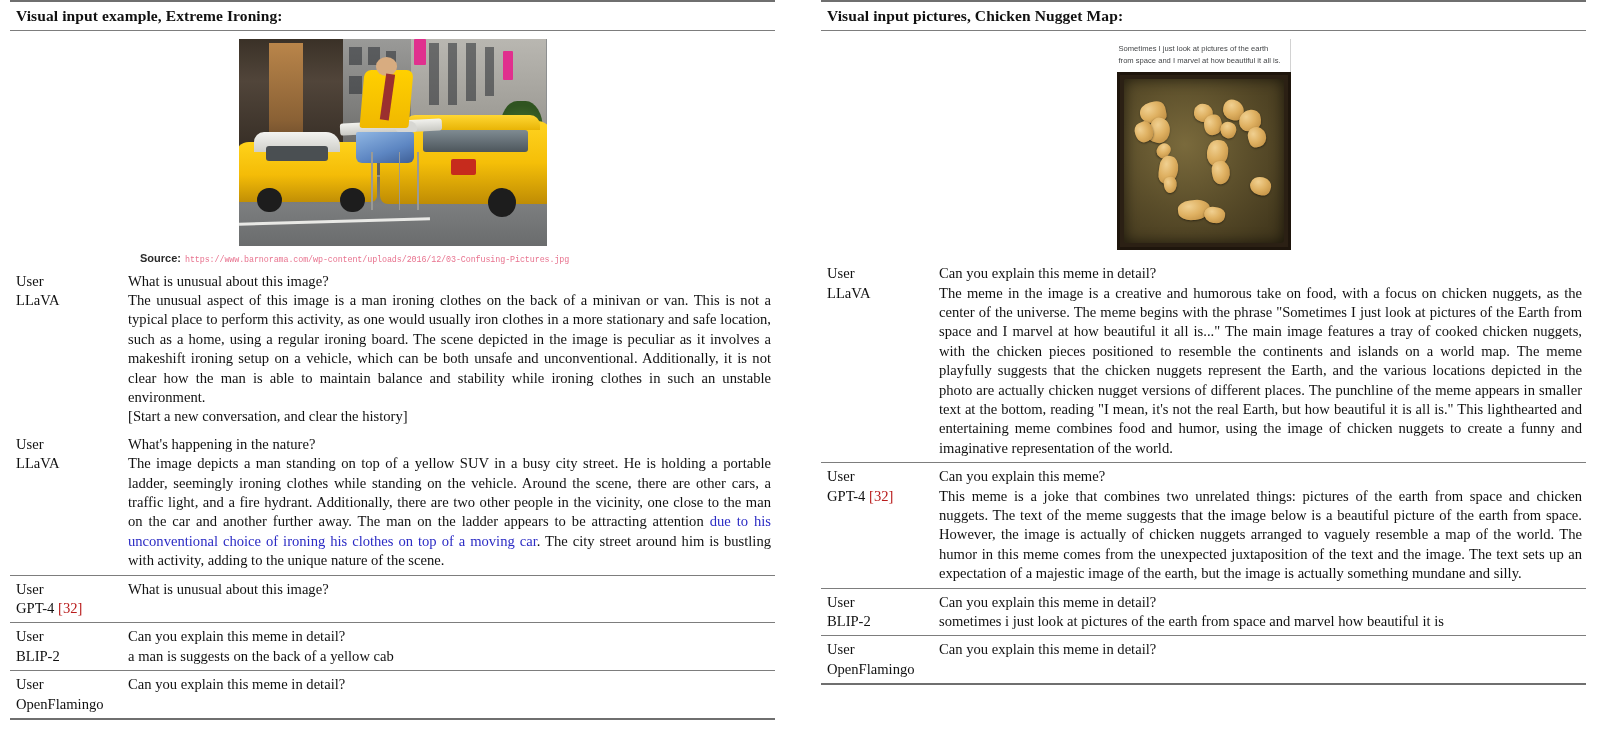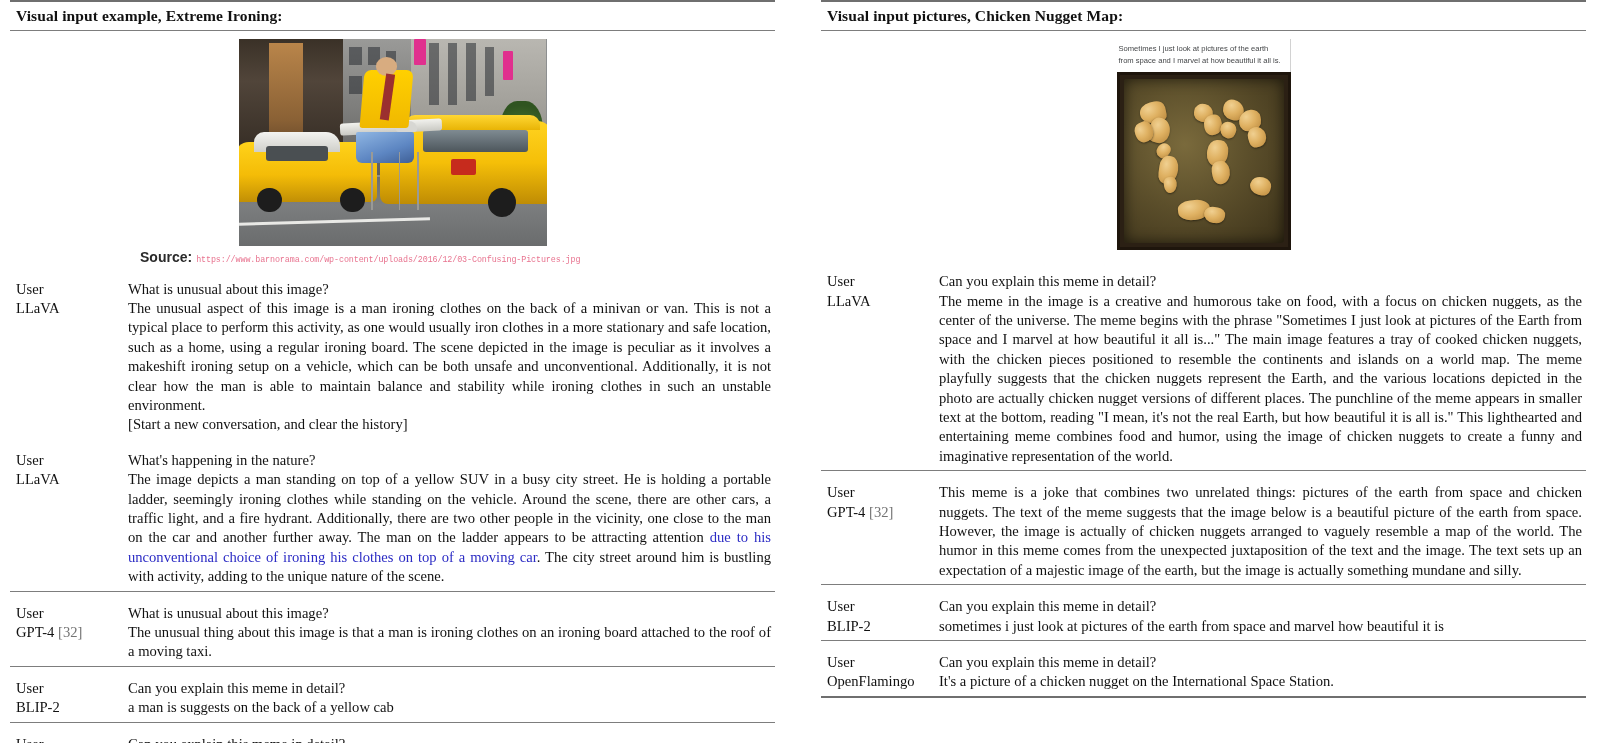"Source:" .src-label { font-size: 14px -> 11px }
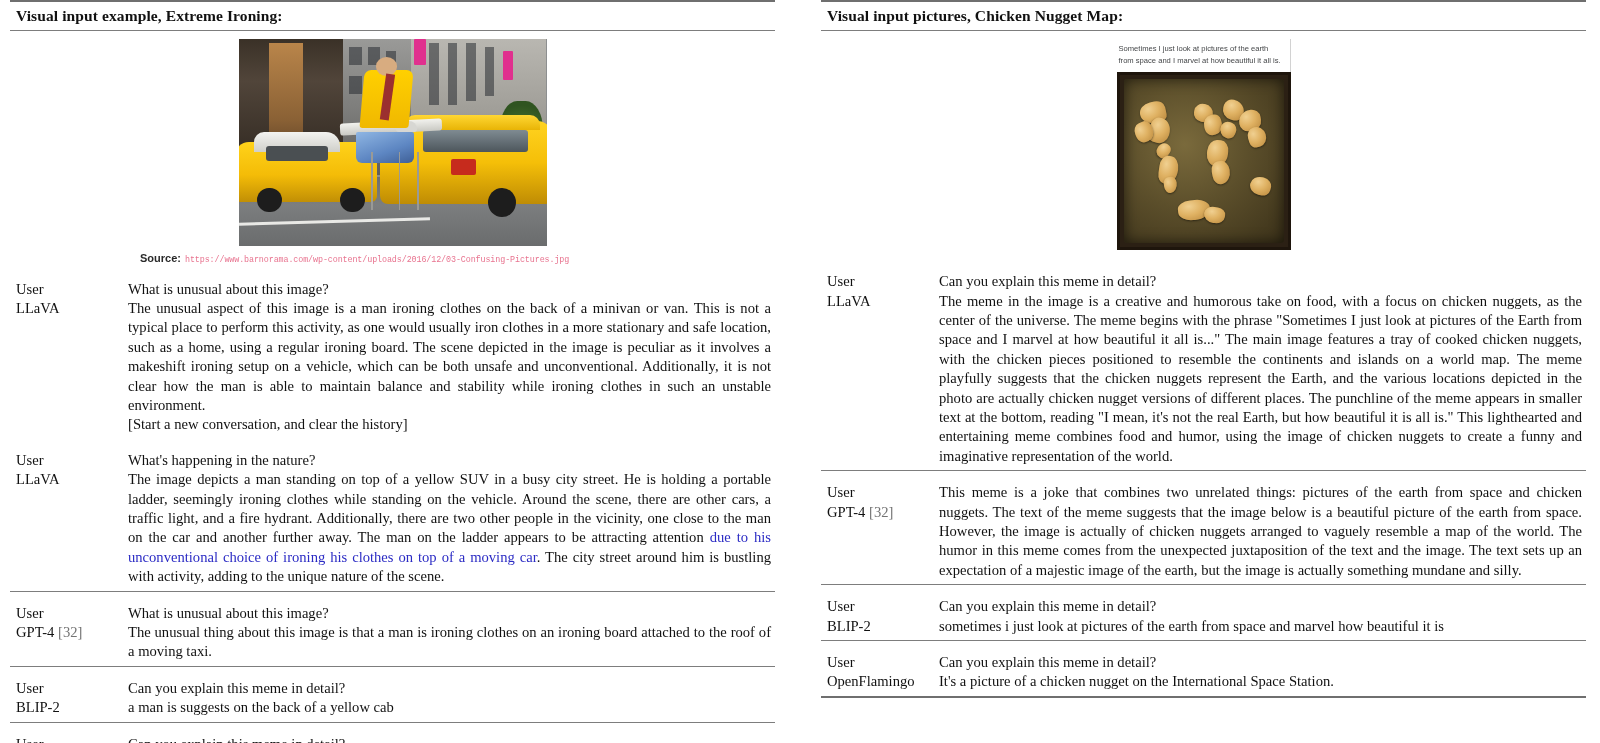"User" .row { margin-top: 8px -> none }
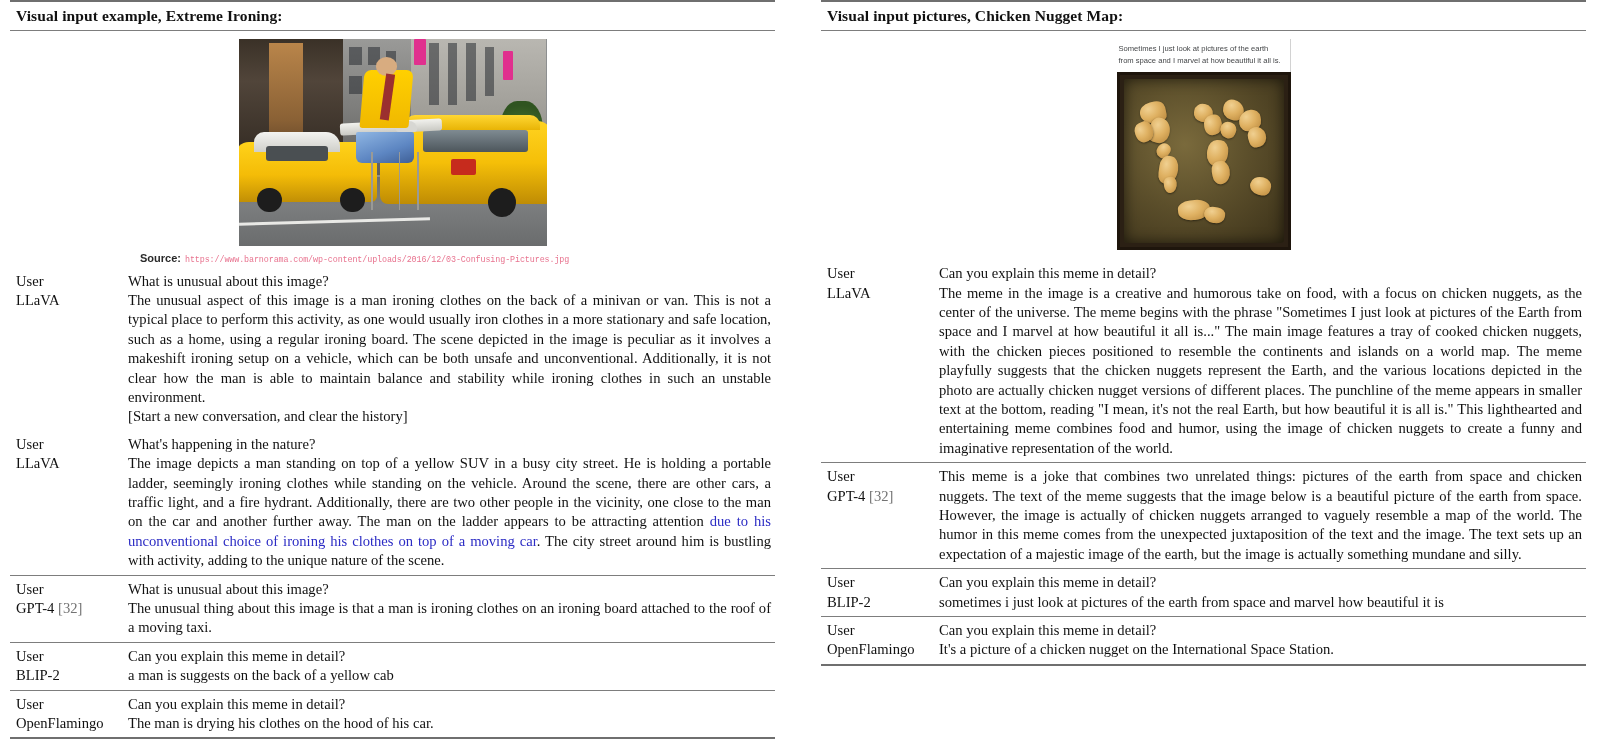"Can you explain this meme?" div.nojust { html: none -> <div>Can you explain this meme?</div> }
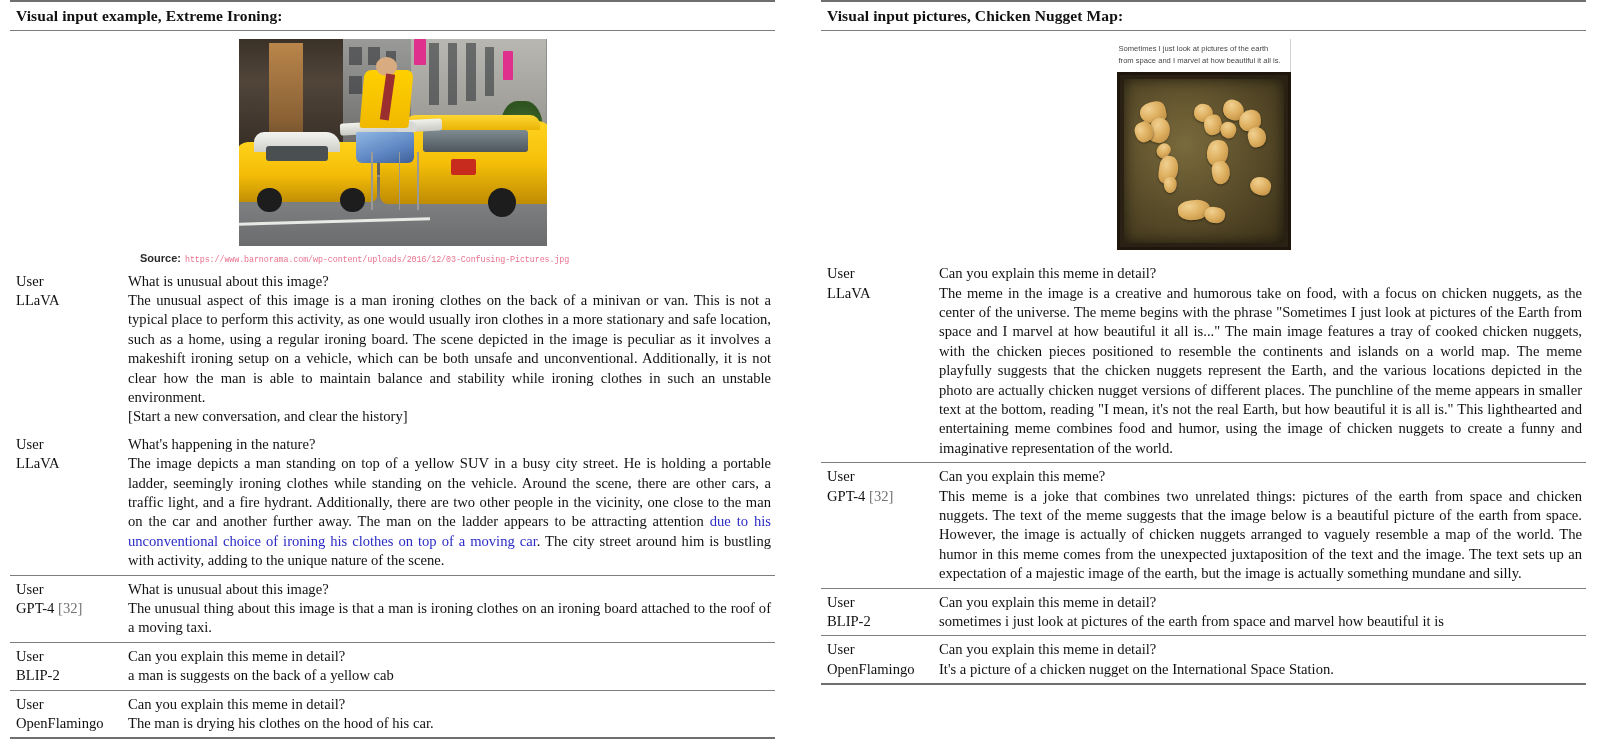"[32]" .cite { color: #737373 -> #b91c1c }
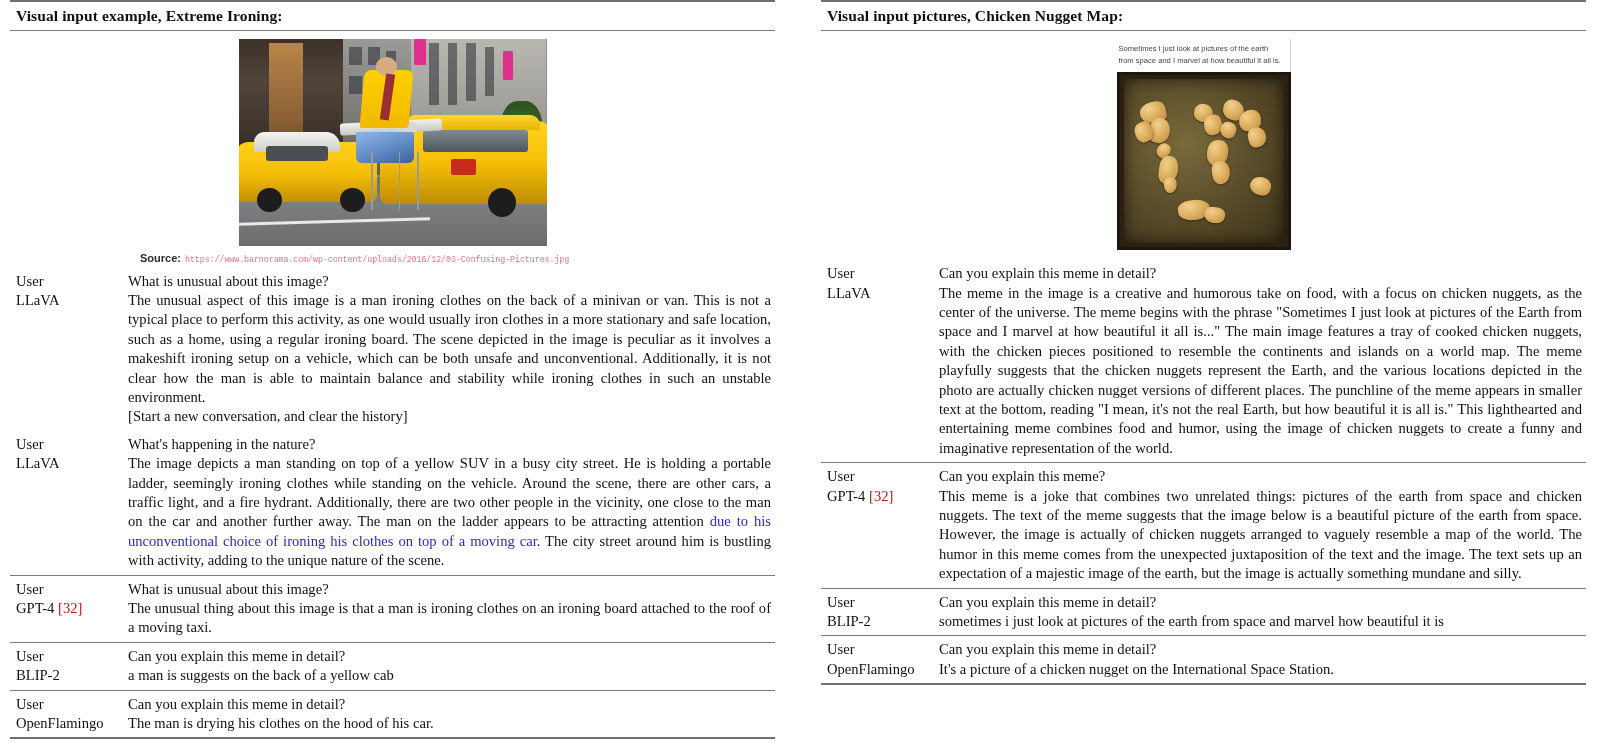"The unusual thing about this" div { html: <div>The unusual thing about this image is that a man is ironing clothes on an ironing board attached to the roof of a moving taxi.</div> -> none }
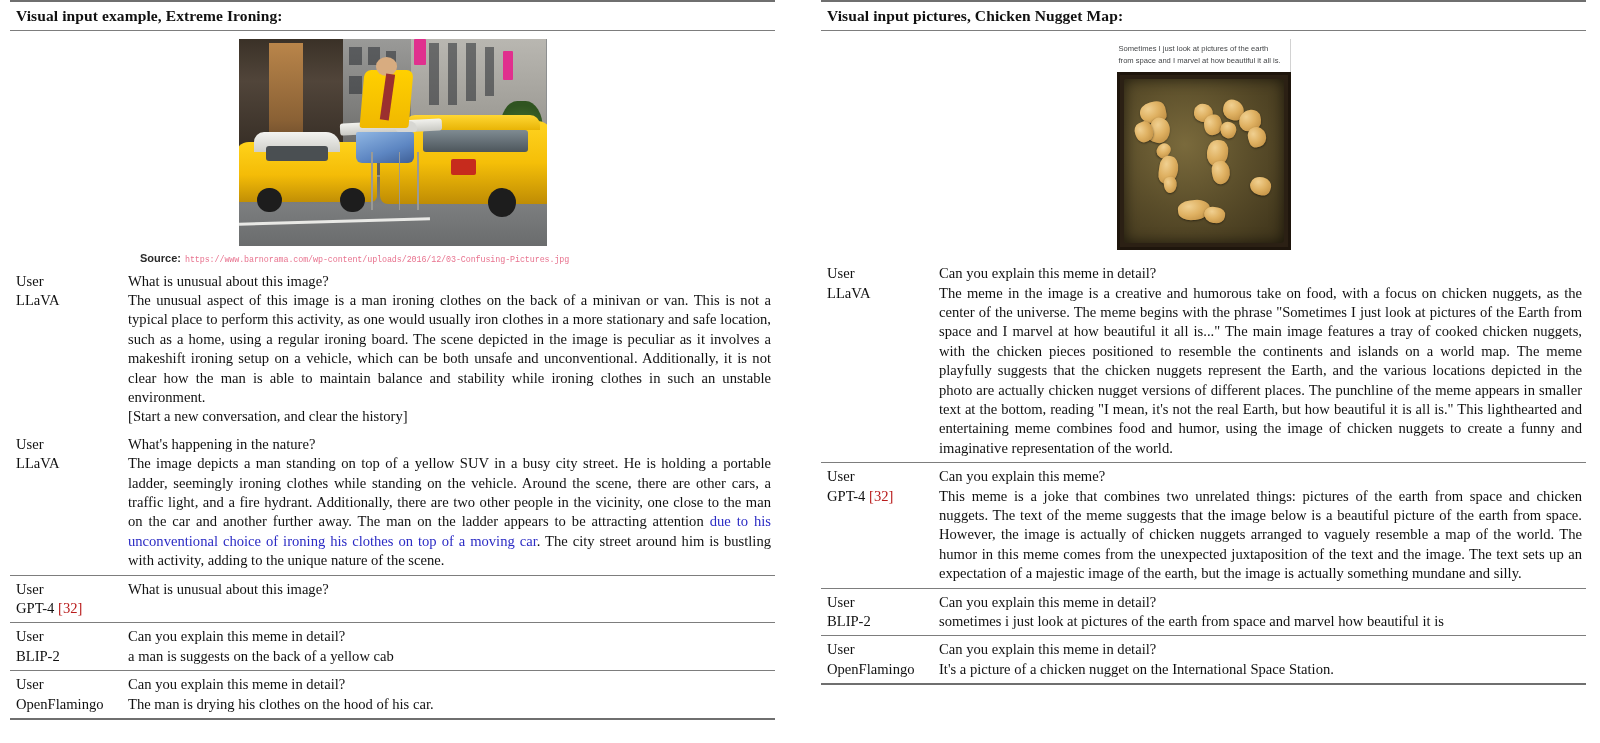"It's a picture of a" div.nojust { html: <div>It's a picture of a chicken nugget on the International Space Station.</div> -> none }
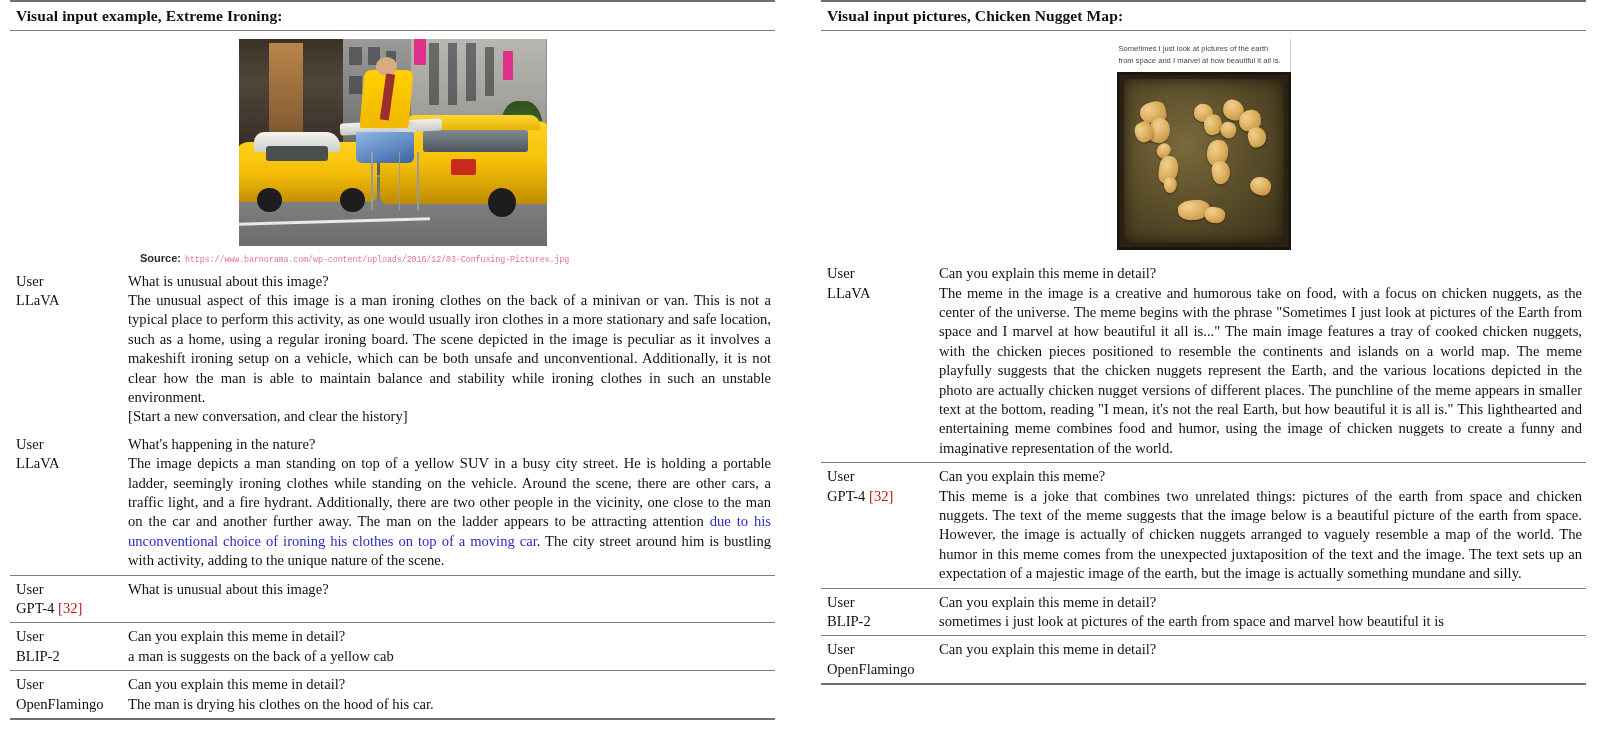"The man is drying his" div.nojust { html: <div>The man is drying his clothes on the hood of his car.</div> -> none }
